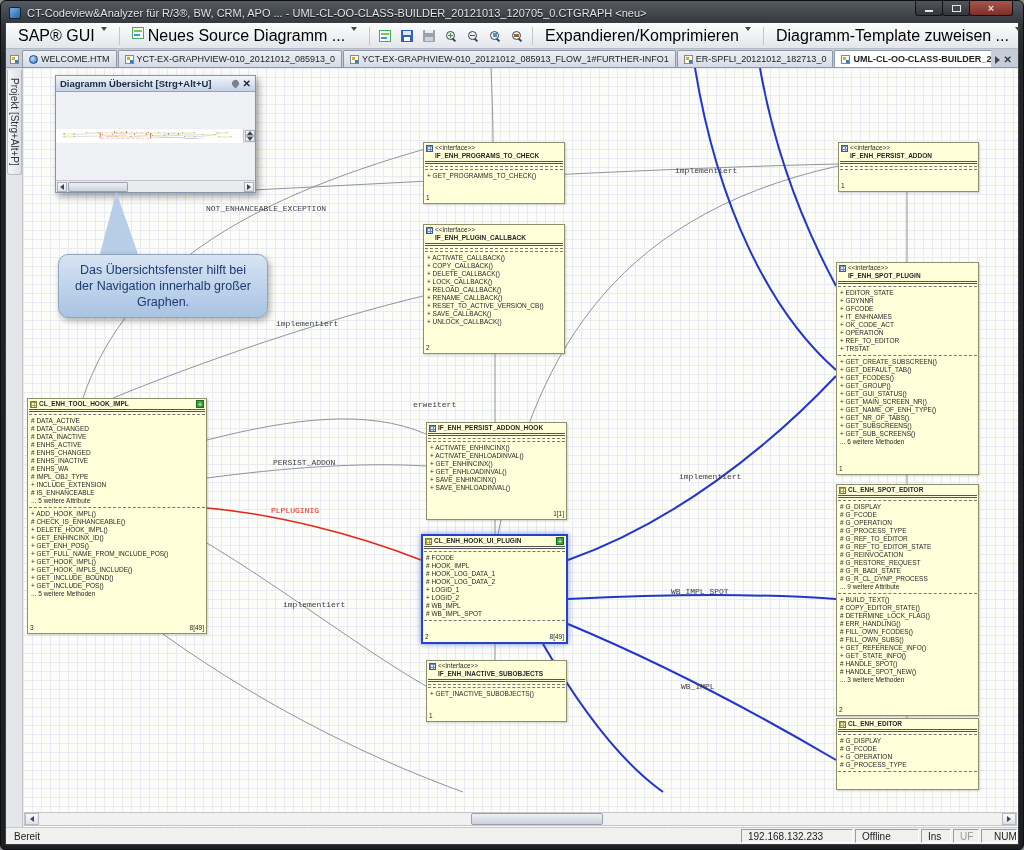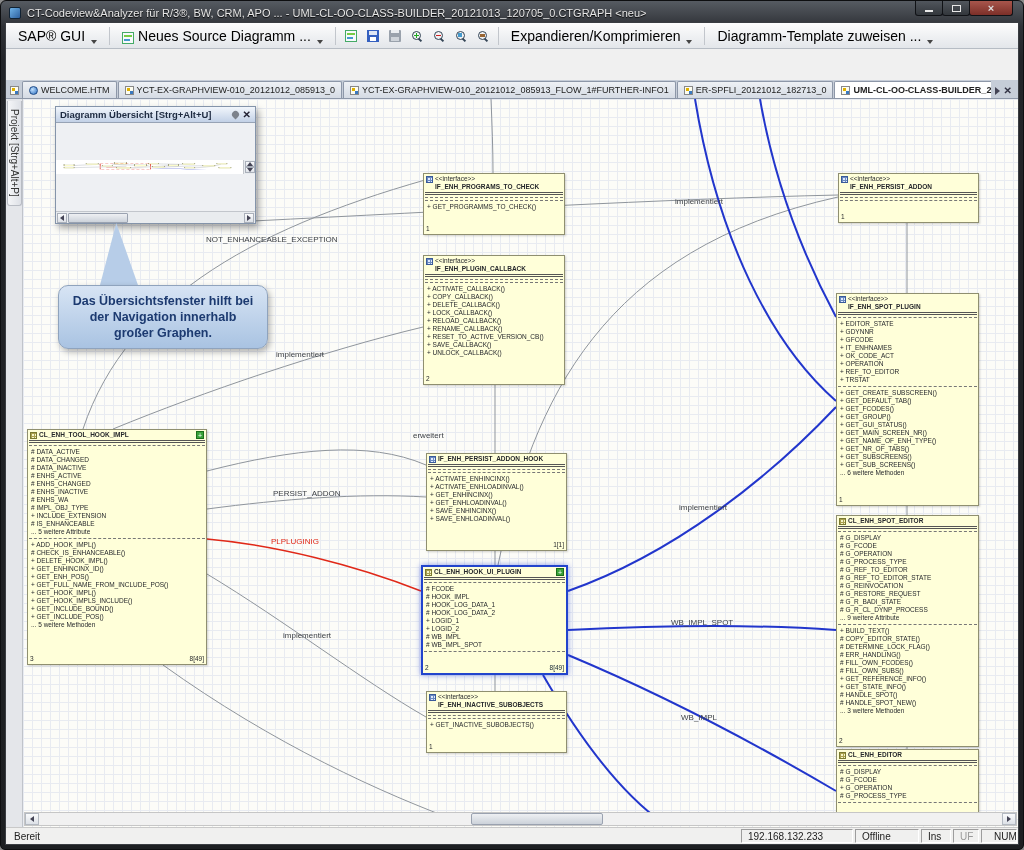"SAP® GUI" .tb-btn { align-items: flex-end -> flex-start; font-size: 14px -> 16px }
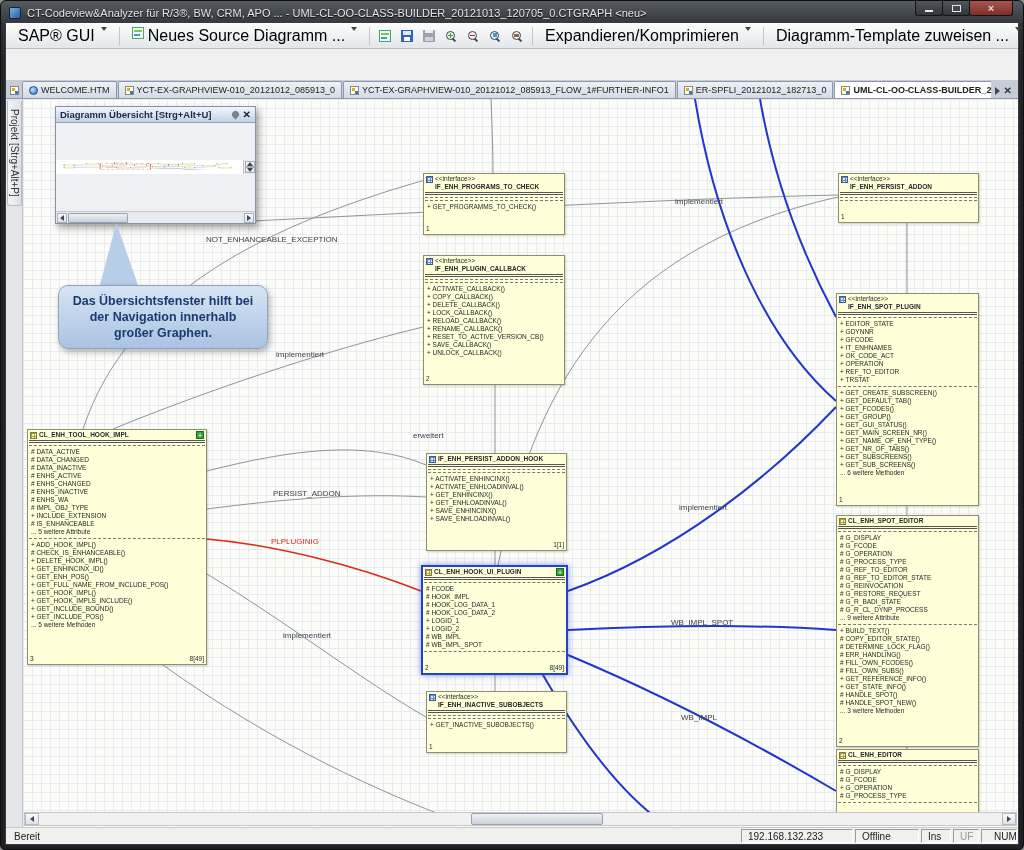"WELCOME.HTM" .tabbar { margin-top: 31px -> none }
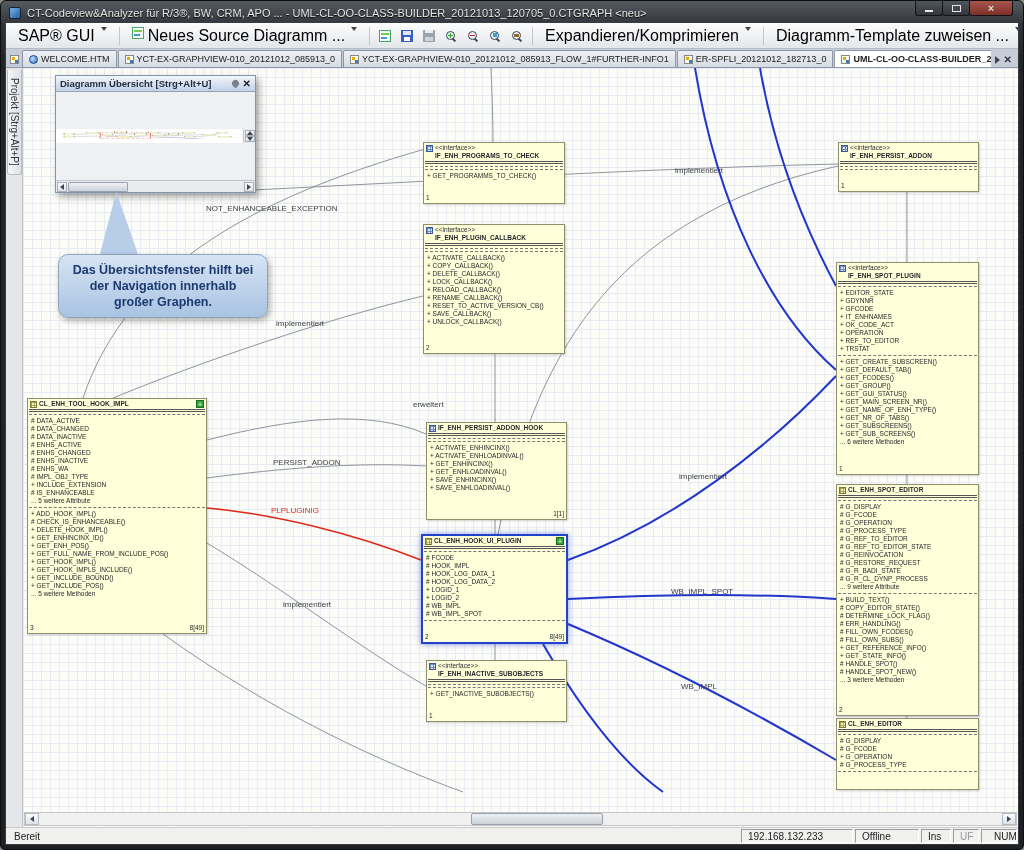"implementiert" .edge-label { font-family: none -> Liberation Mono, monospace }
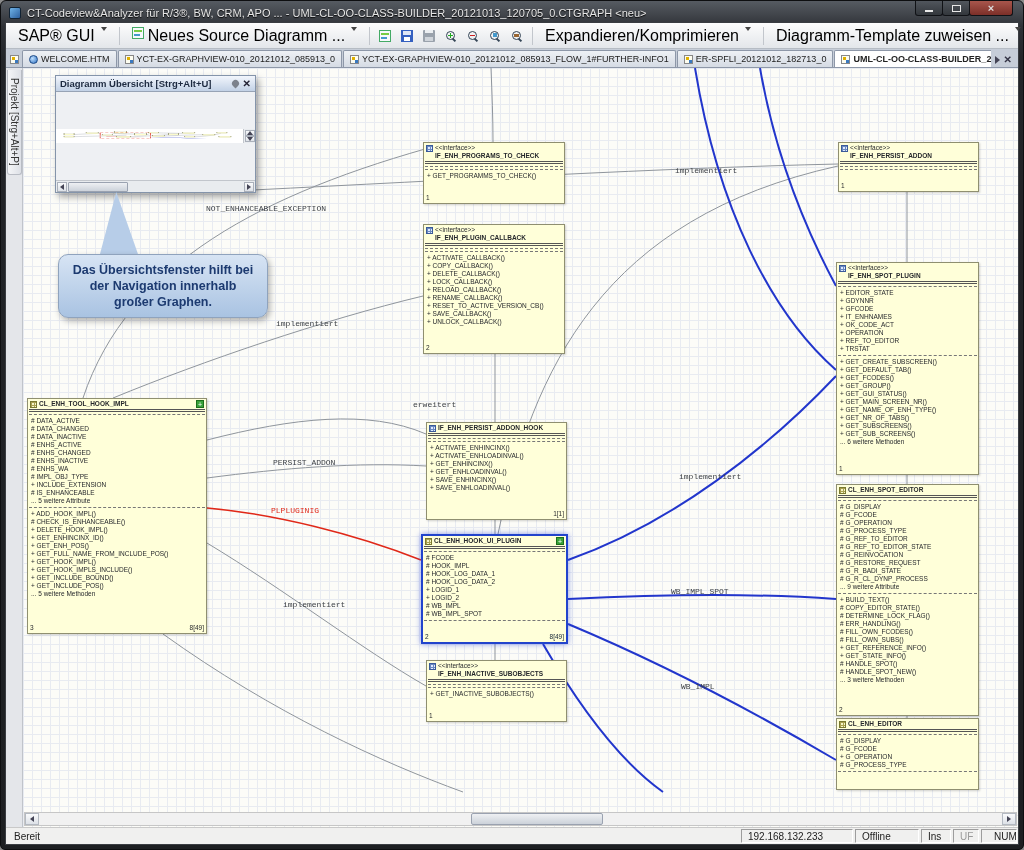"Das Übersichtsfenster hilft bei der" .callout { font-weight: bold -> normal }
